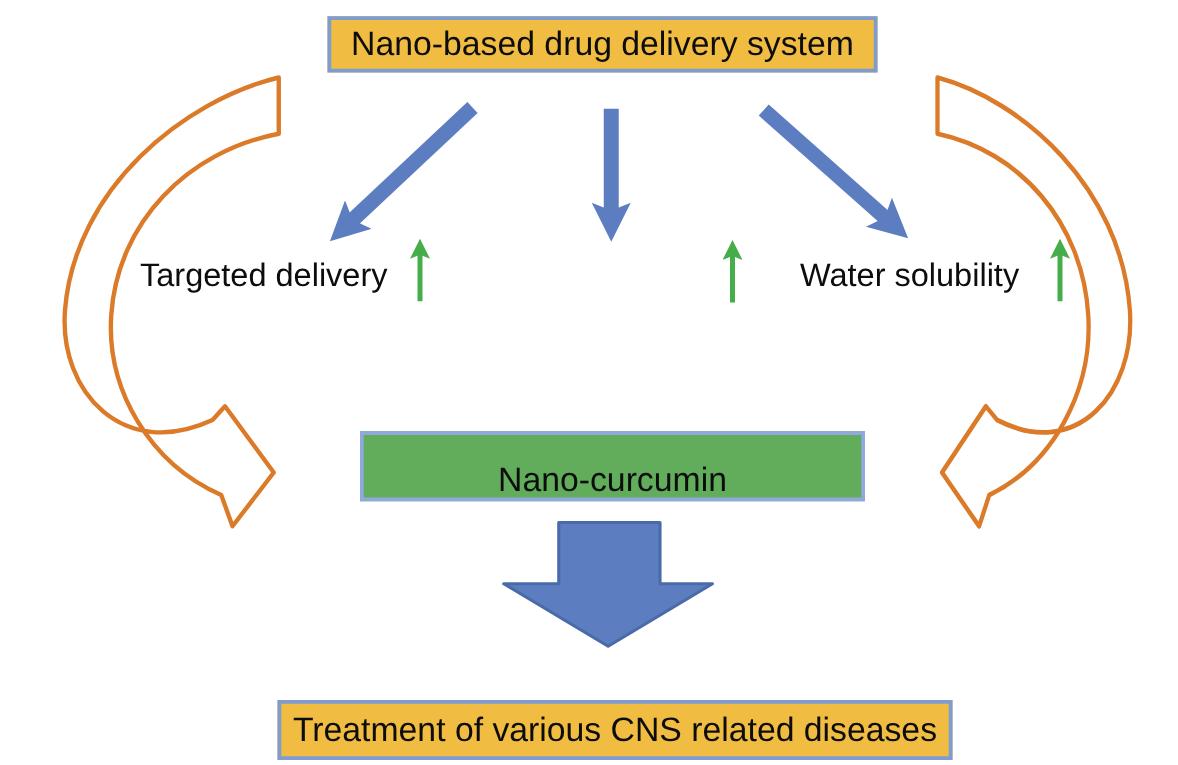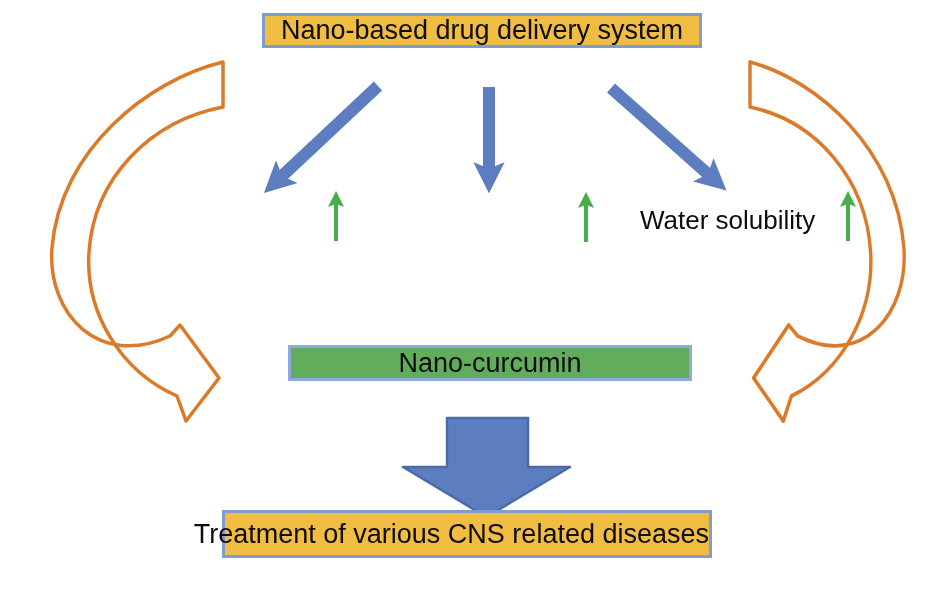"Nano-based drug delivery system" .box-top { height: 35px -> 45px }
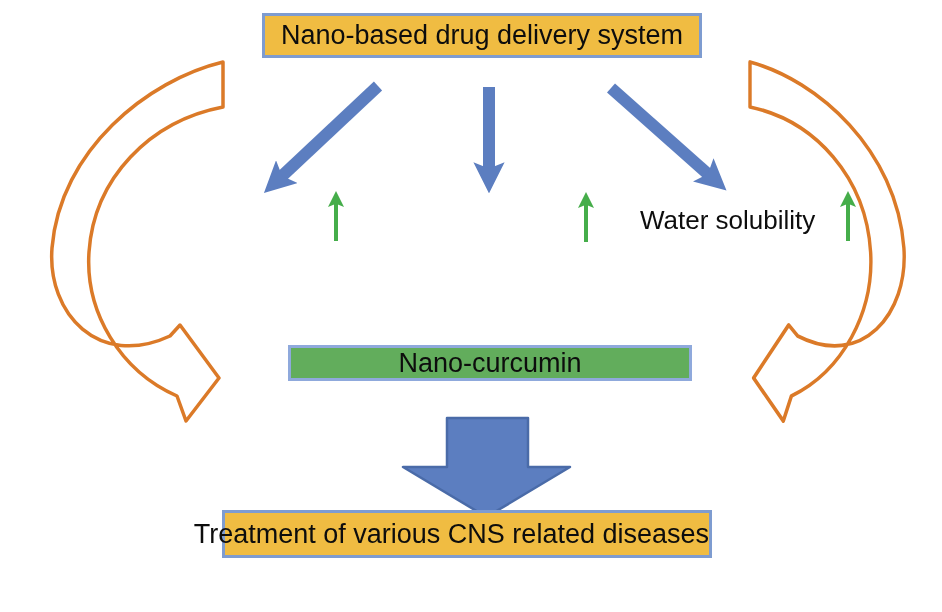"Targeted delivery" span.benefit-label { html: none -> <span>Targeted delivery</span> }
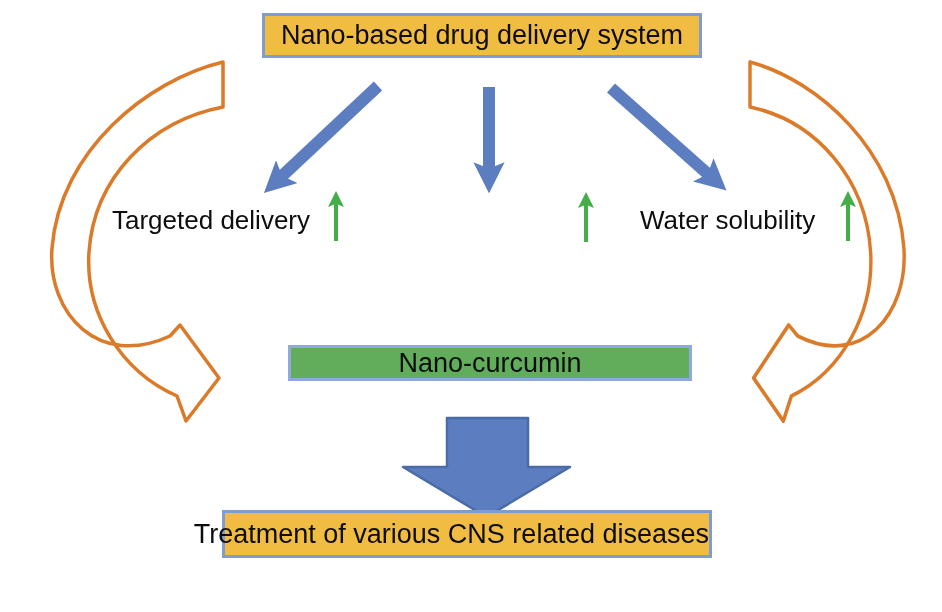"Nano-curcumin" .box-mid { align-items: none -> flex-end; height: 36px -> 56px }
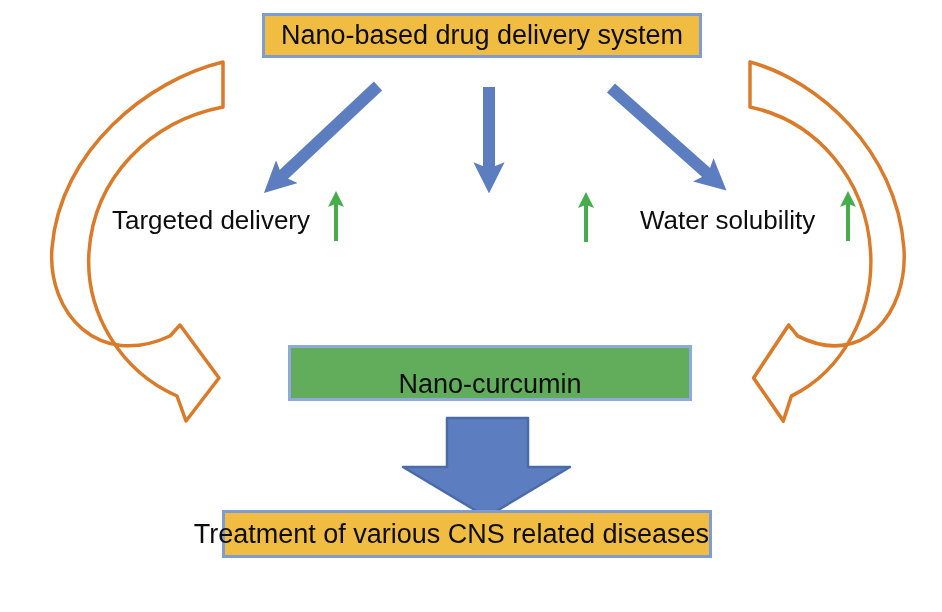"Treatment of various CNS related" .box-bottom { justify-content: flex-end -> none; top: 510px -> 560px; width: 490px -> 540px }
